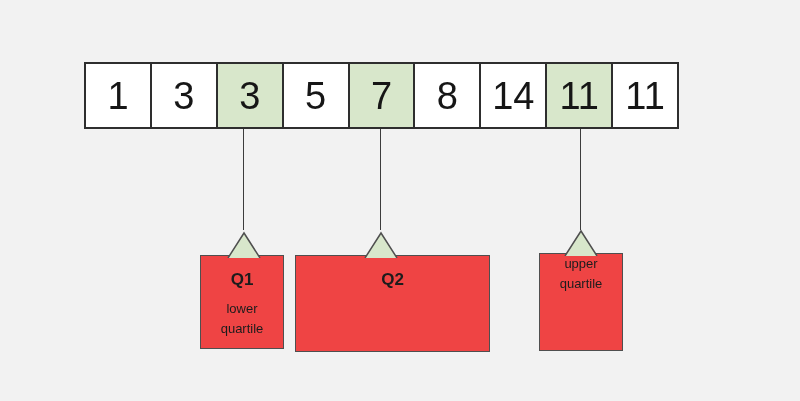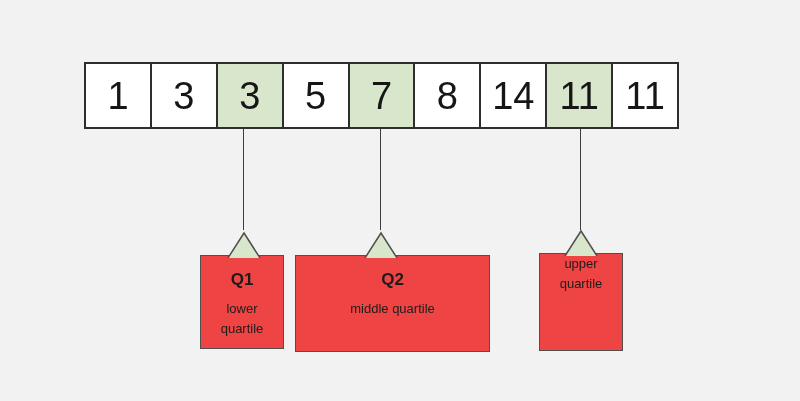"middle quartile" div.line { html: <div>middle quartile</div> -> none }
